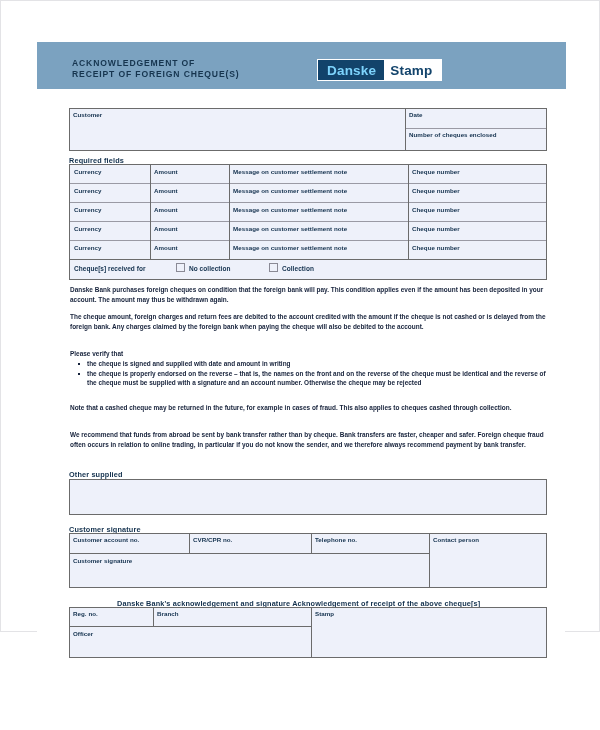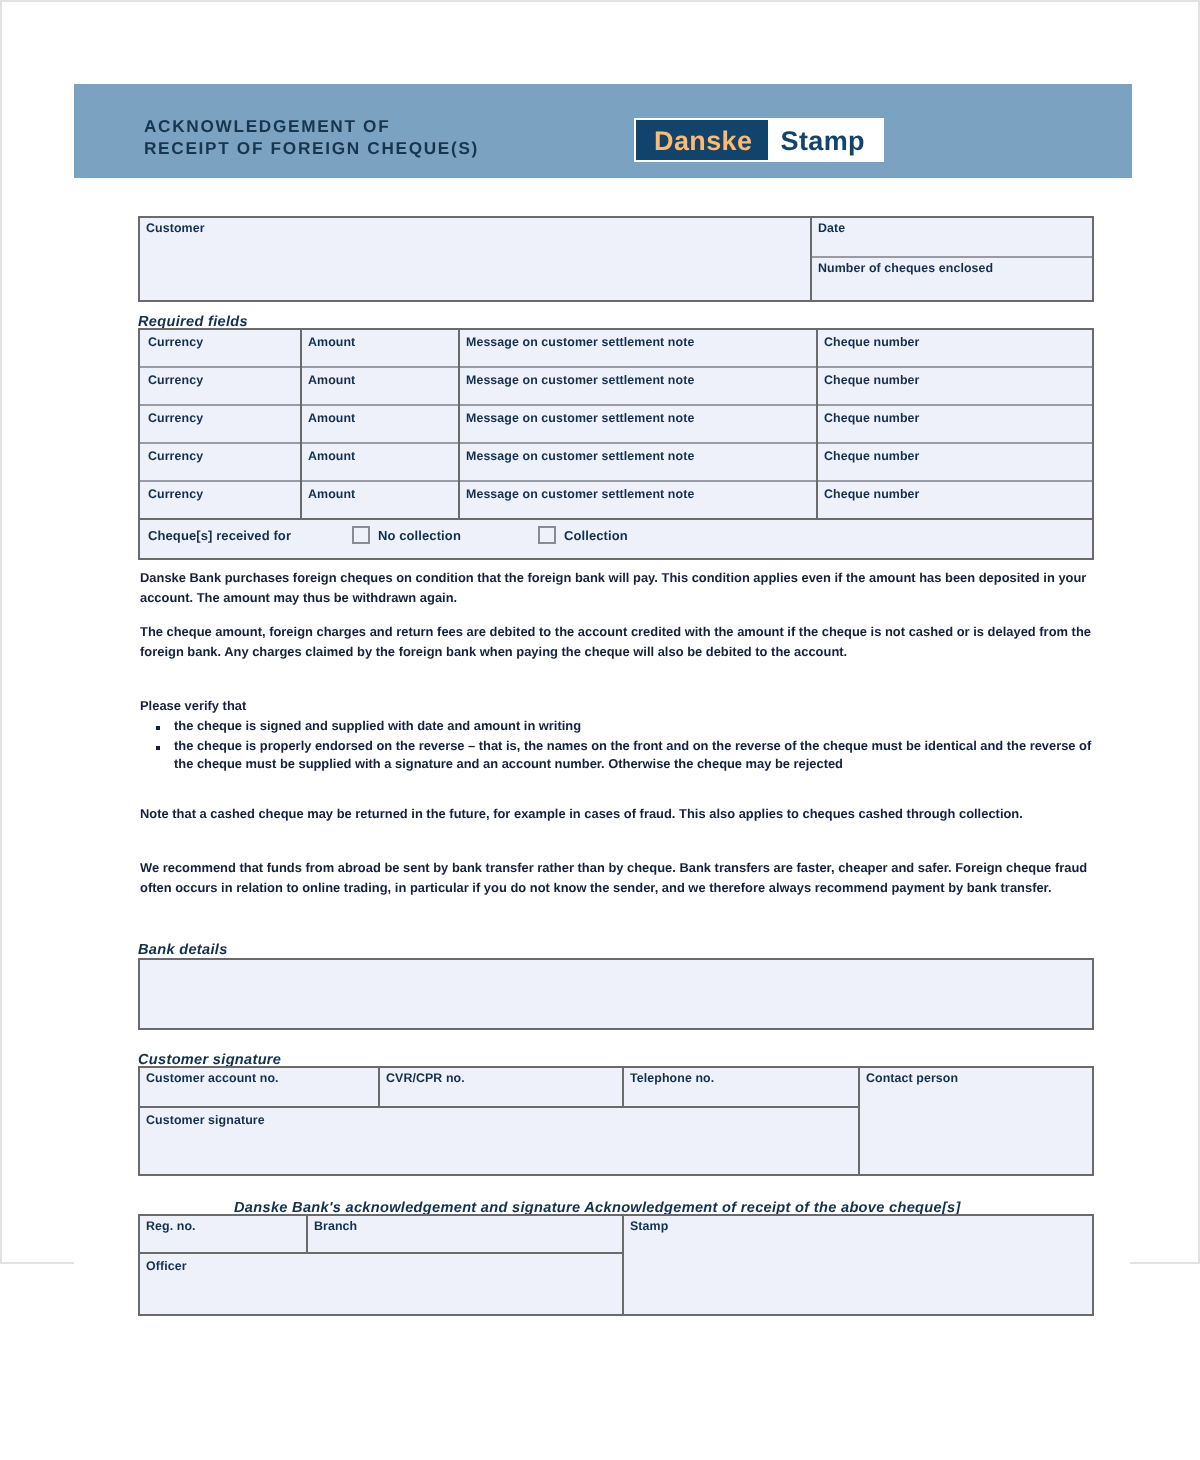"Danske" .logo-danske { color: #fdba74 -> #7dd3fc }
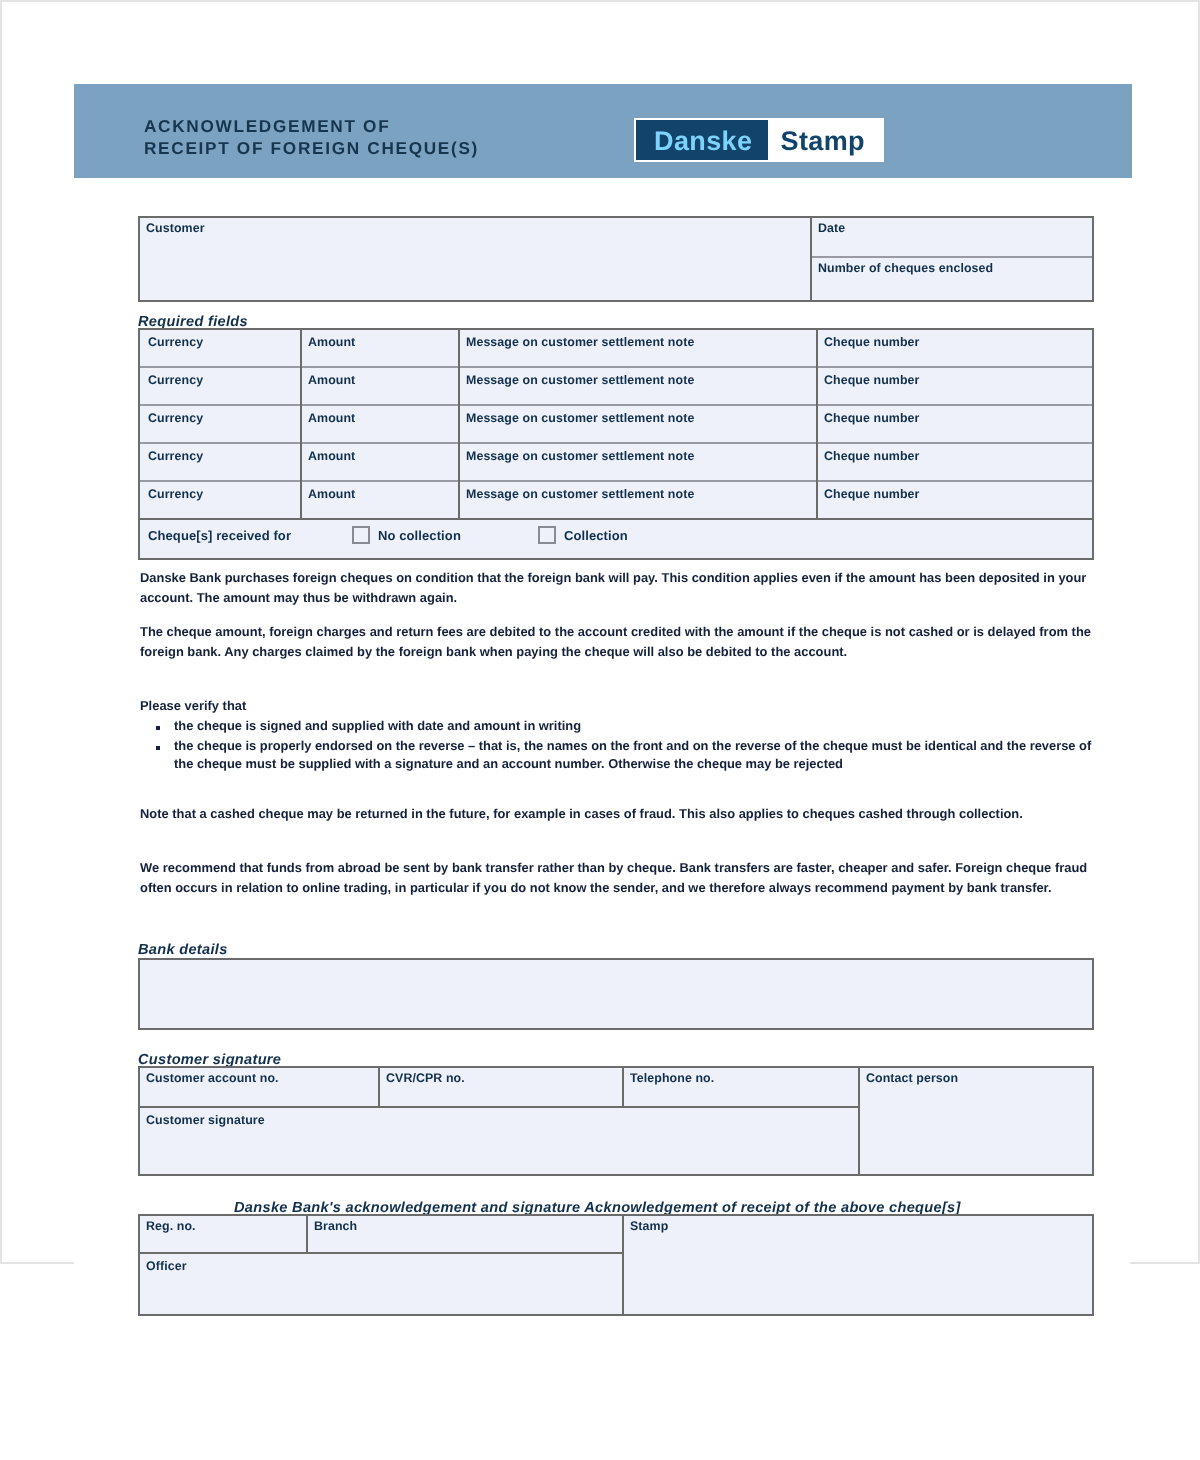"Required fields" .sec-label { font-style: italic -> none }
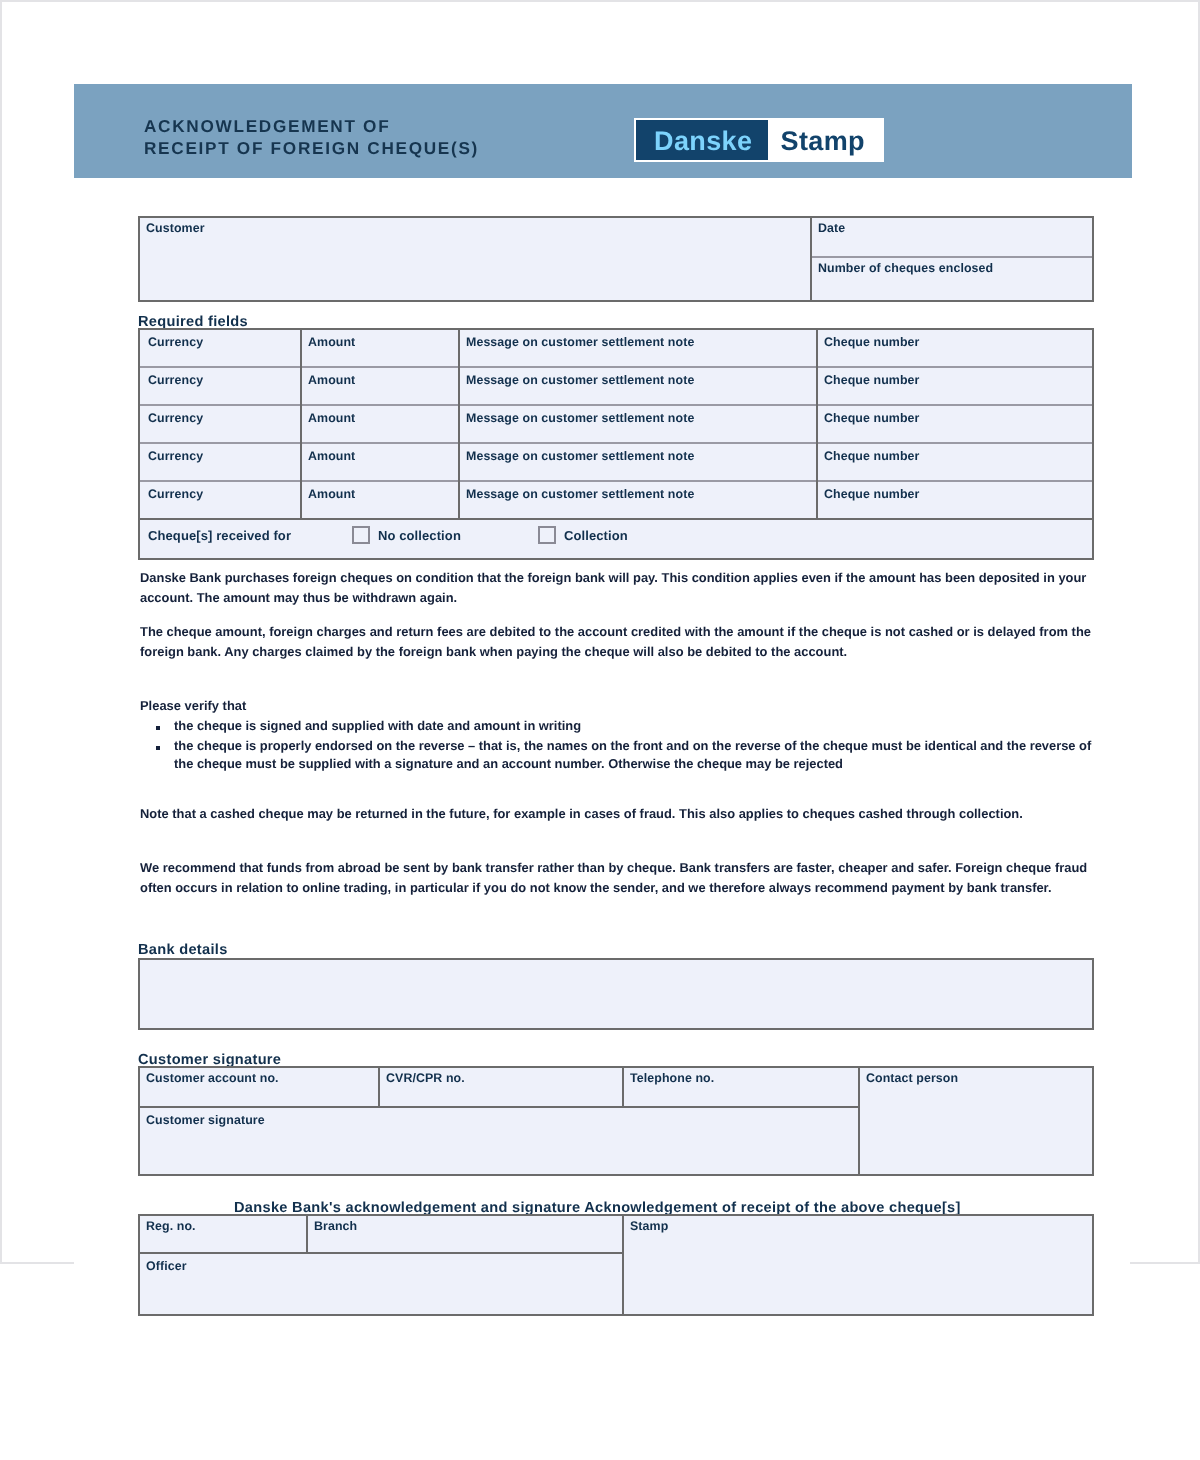"Bank details" div.sec-label { text: Bank details -> Other supplied }
